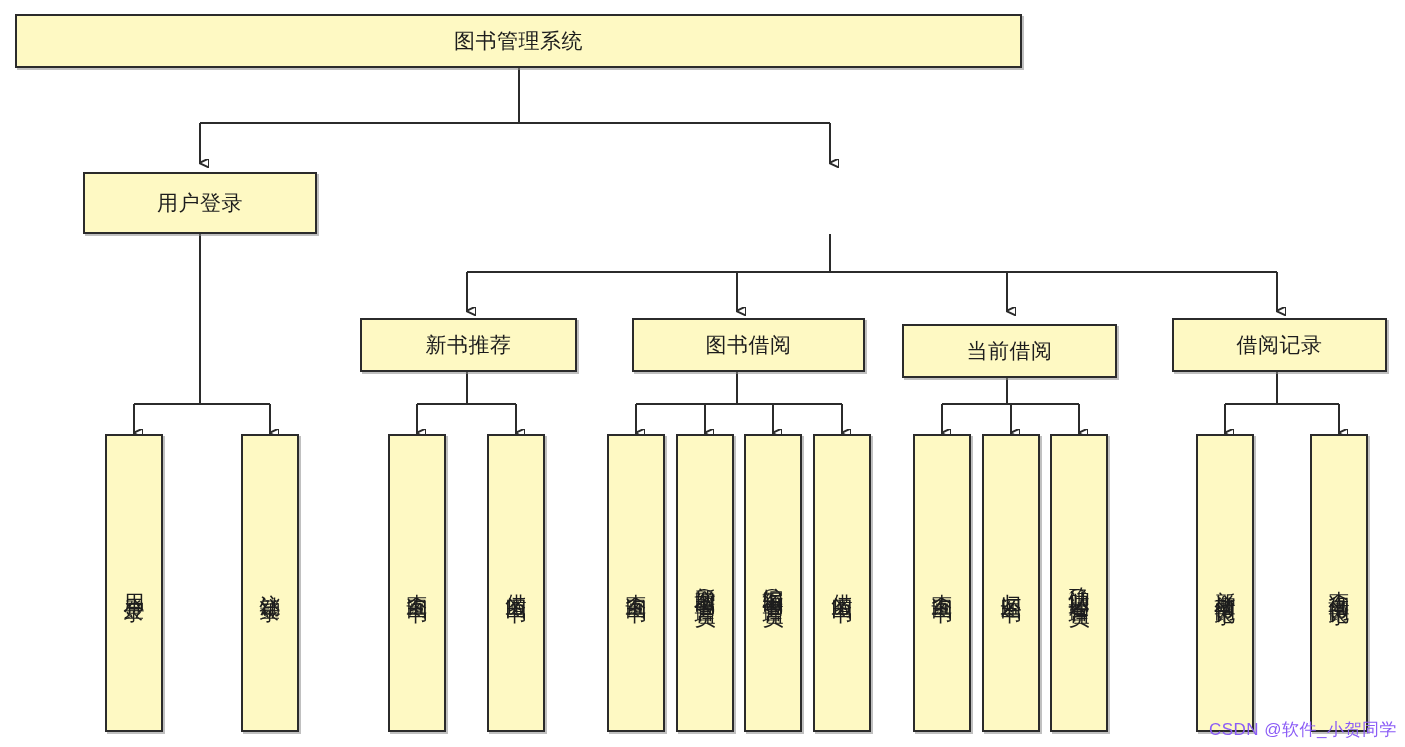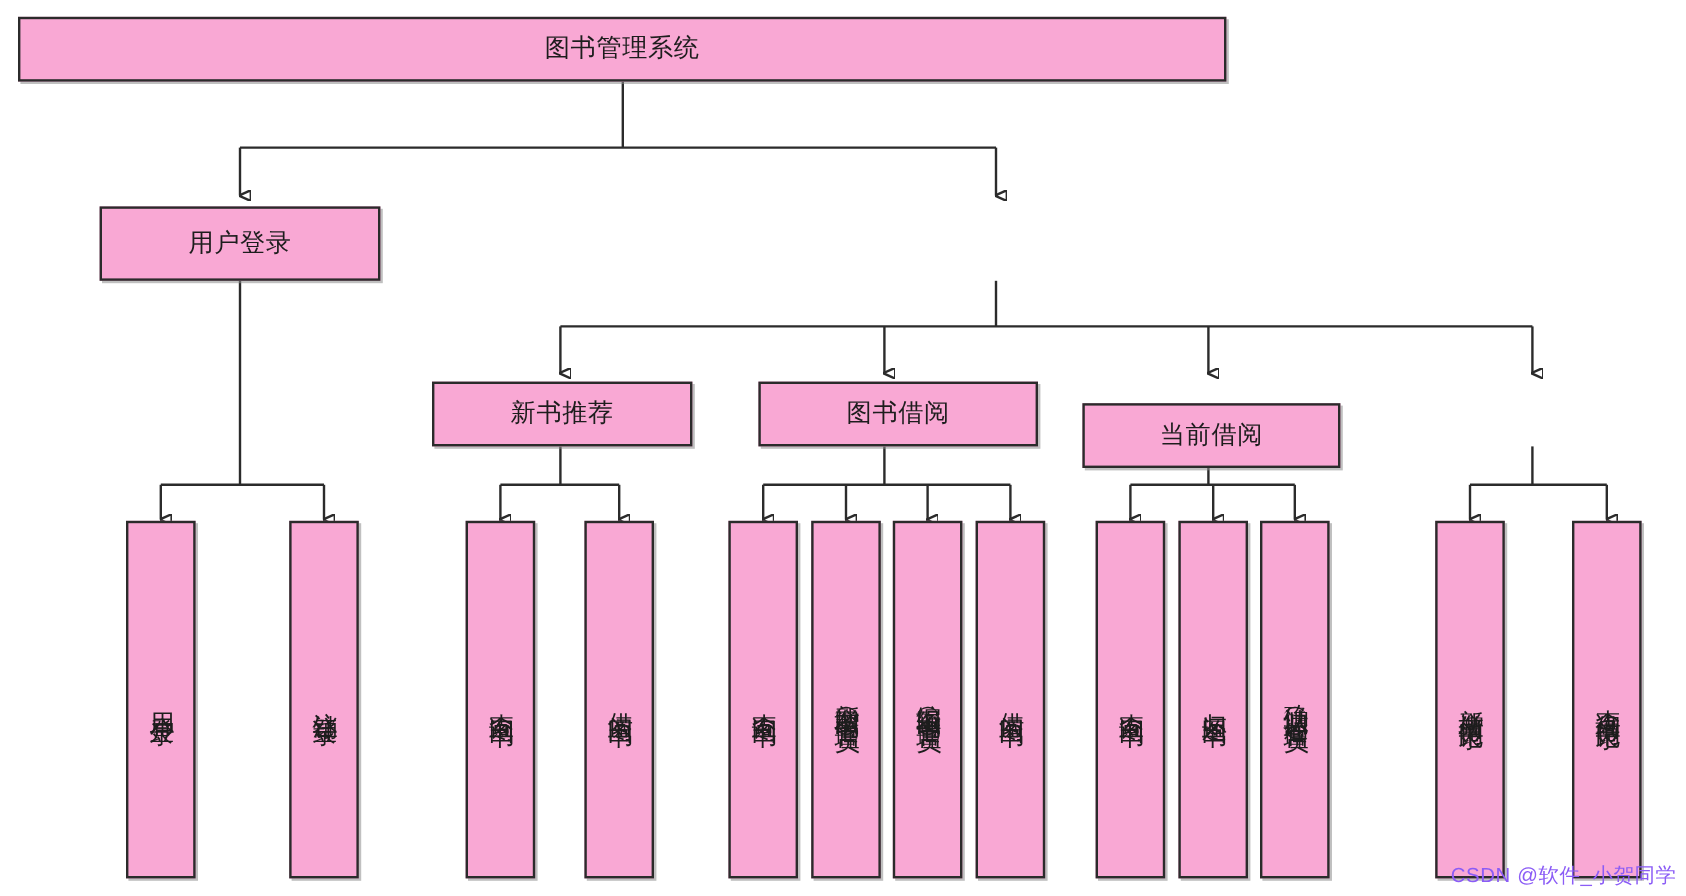"图书管理系统" .node-box { background: #f9a8d4 -> #fef9c3 }
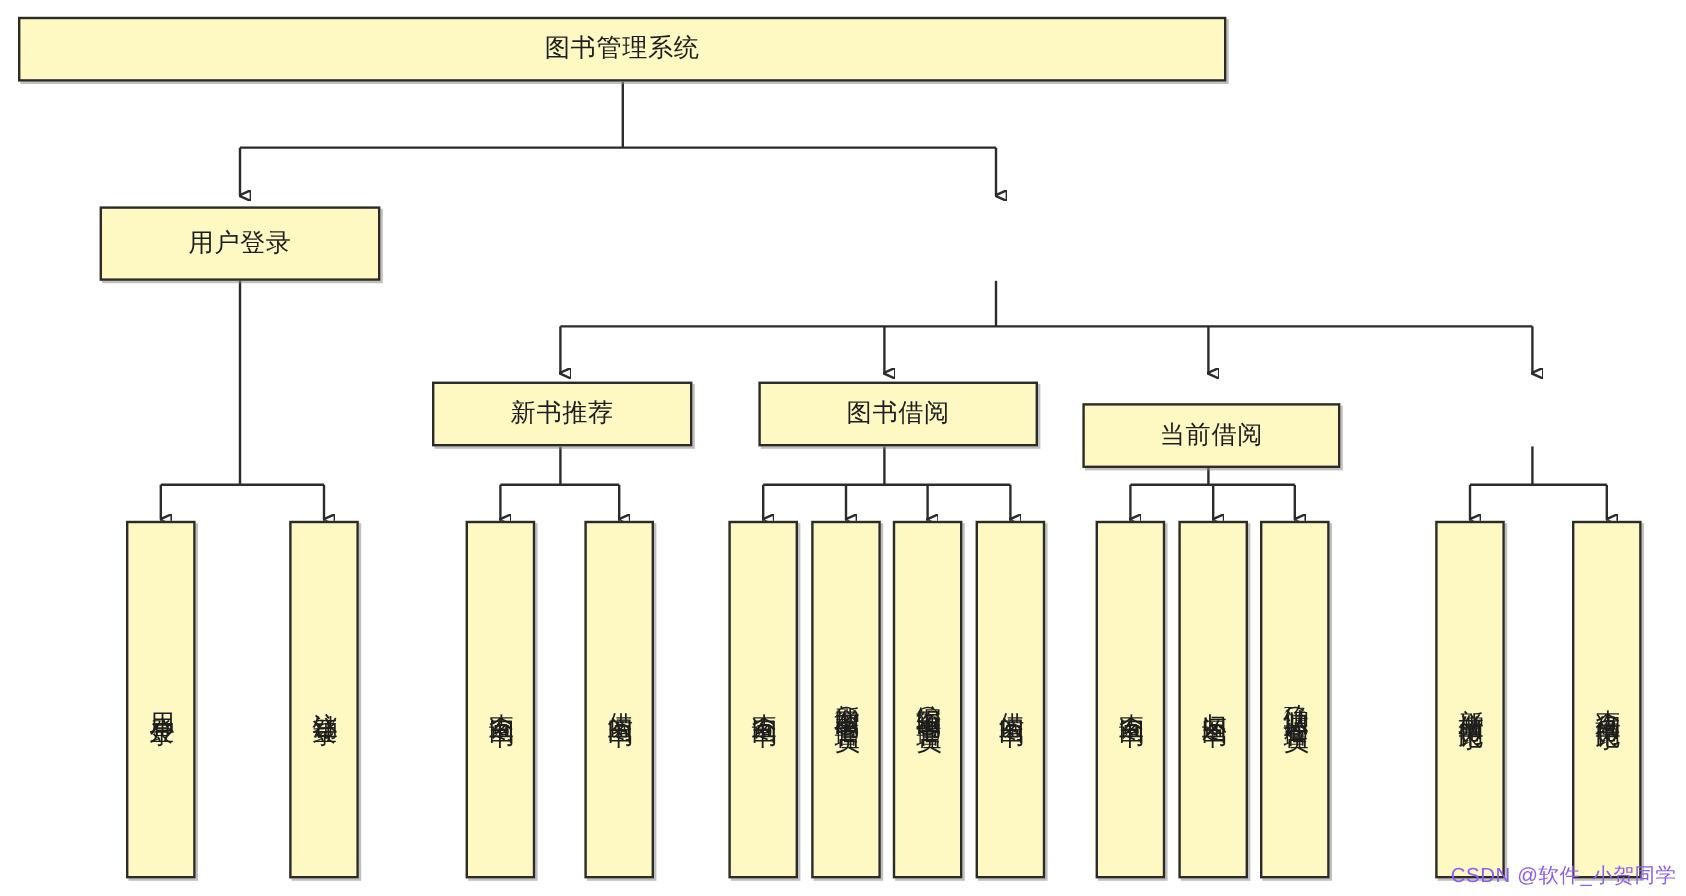"当前借阅" div.node-box { top: 336px -> 324px }
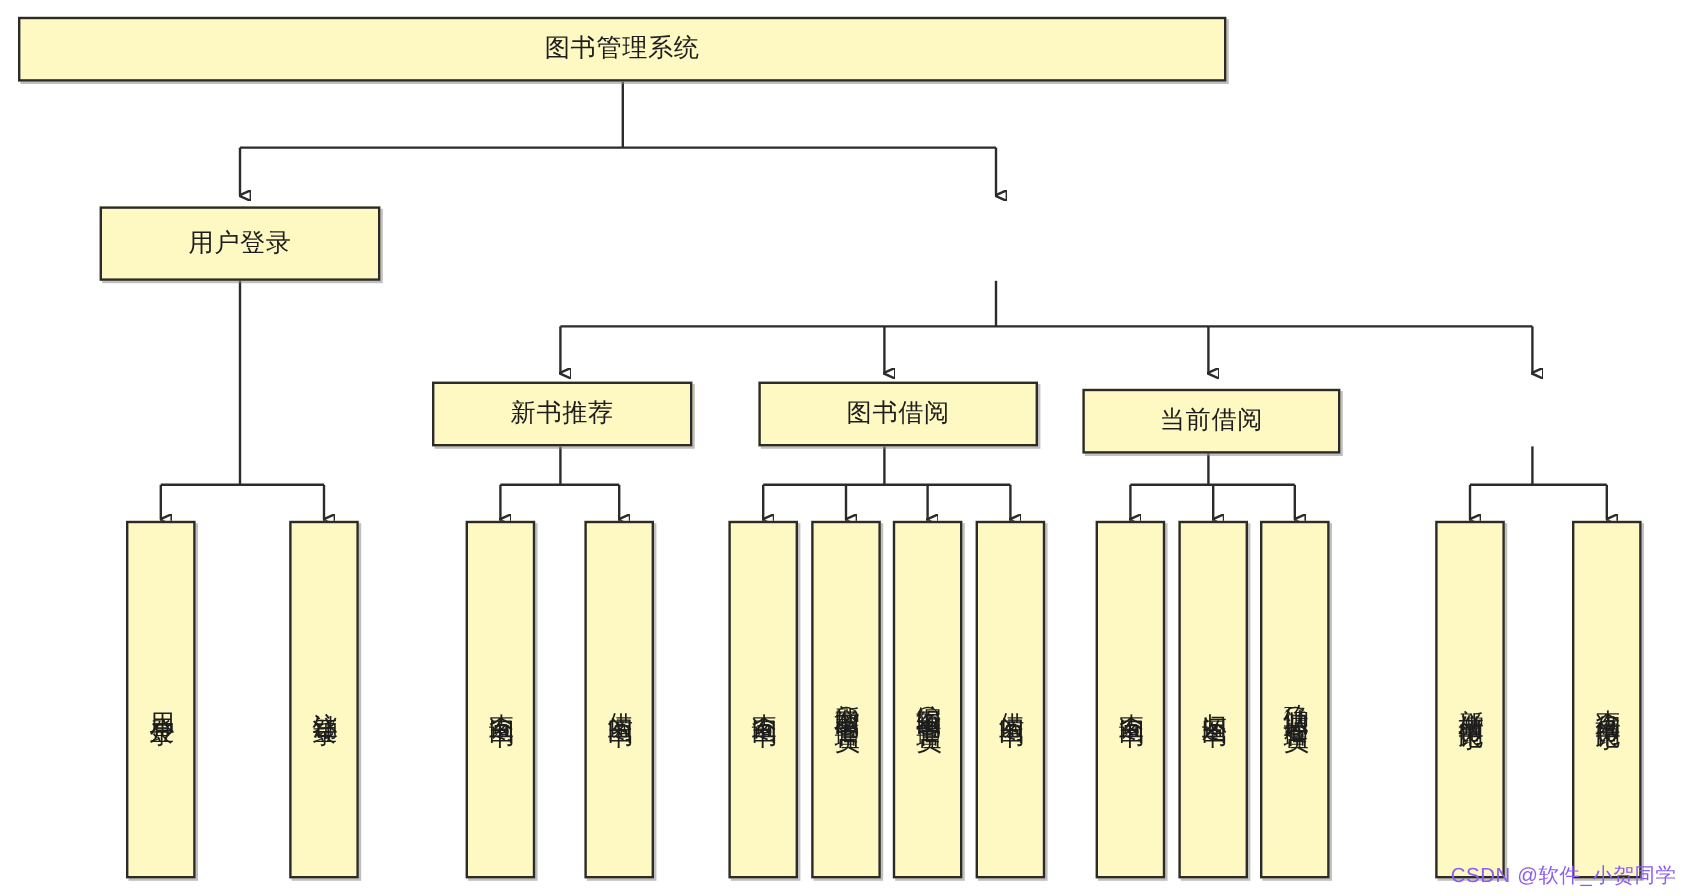"借阅记录" div.node-box { html: none -> <div> <span>借阅记录</span> </div> }
